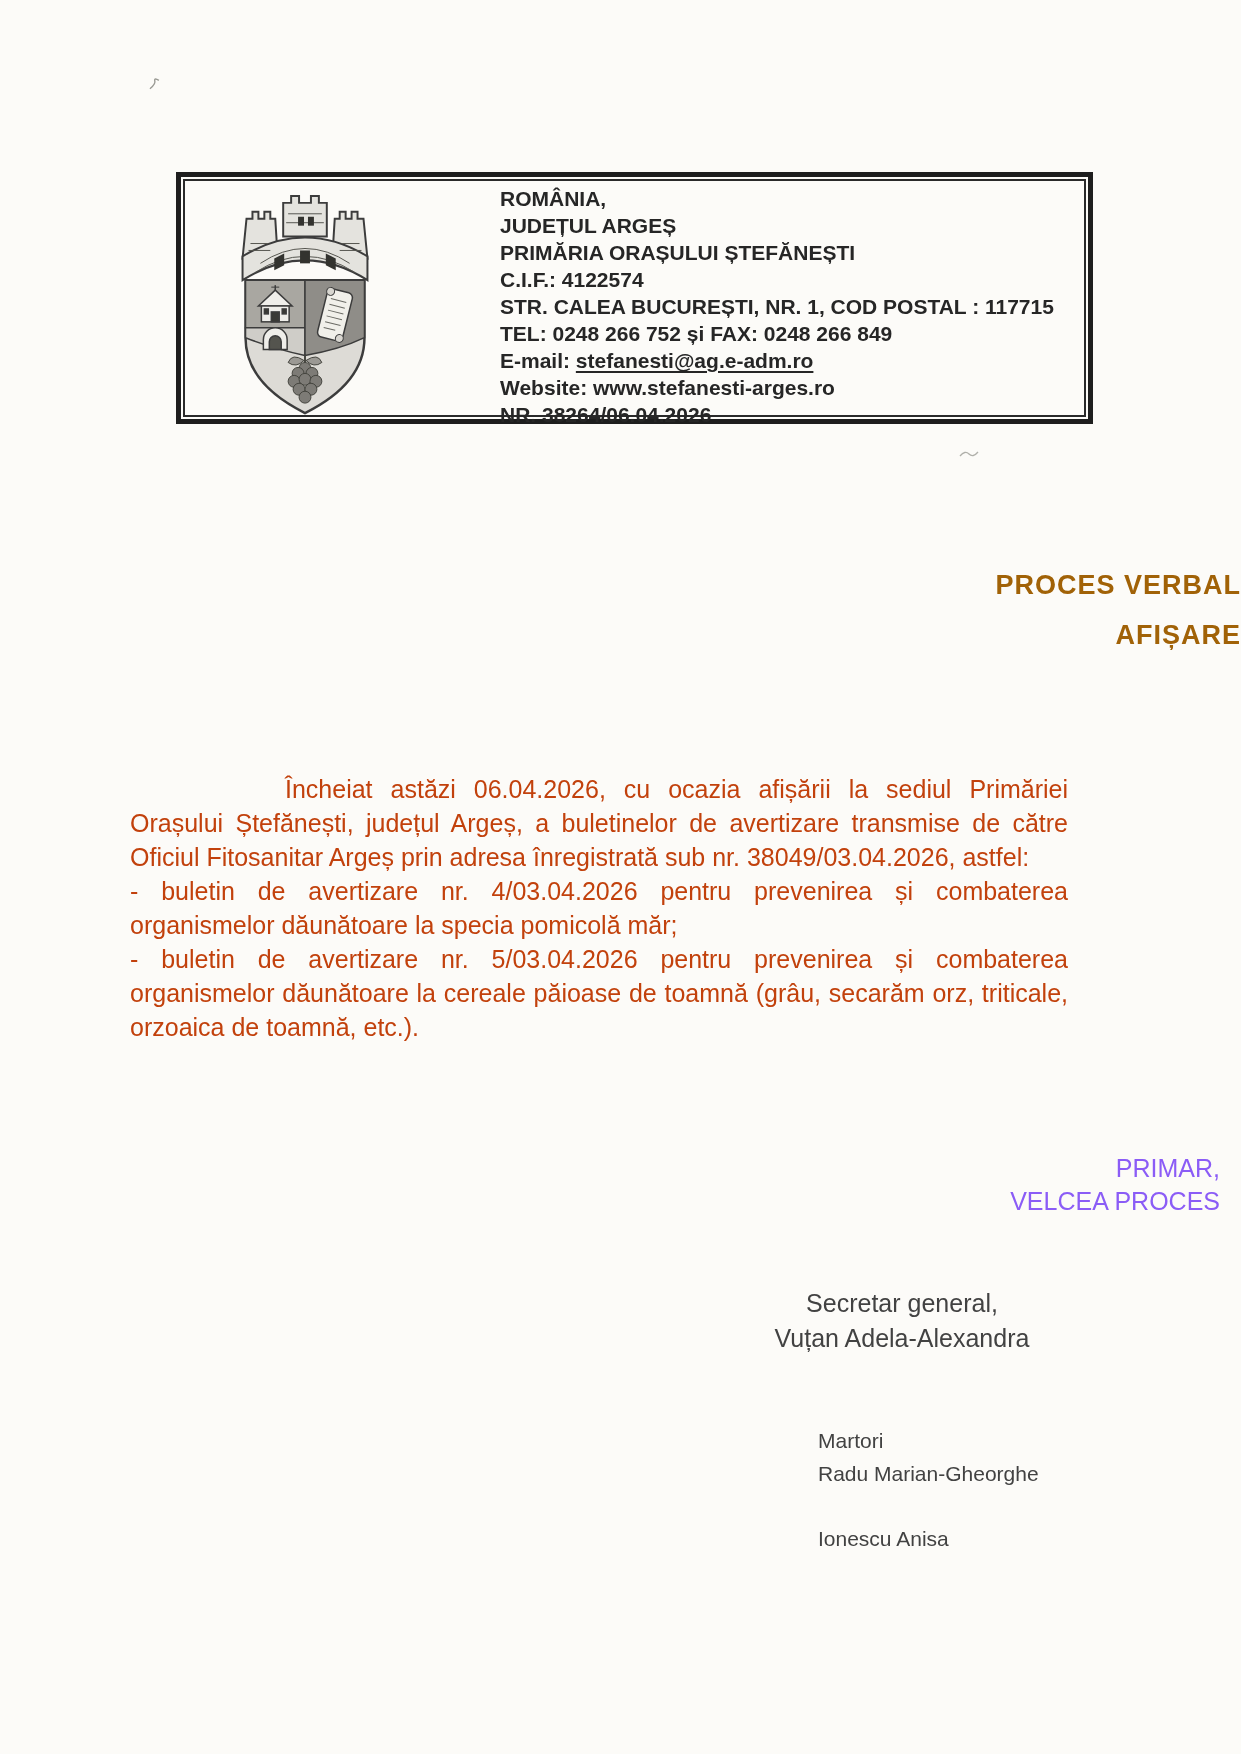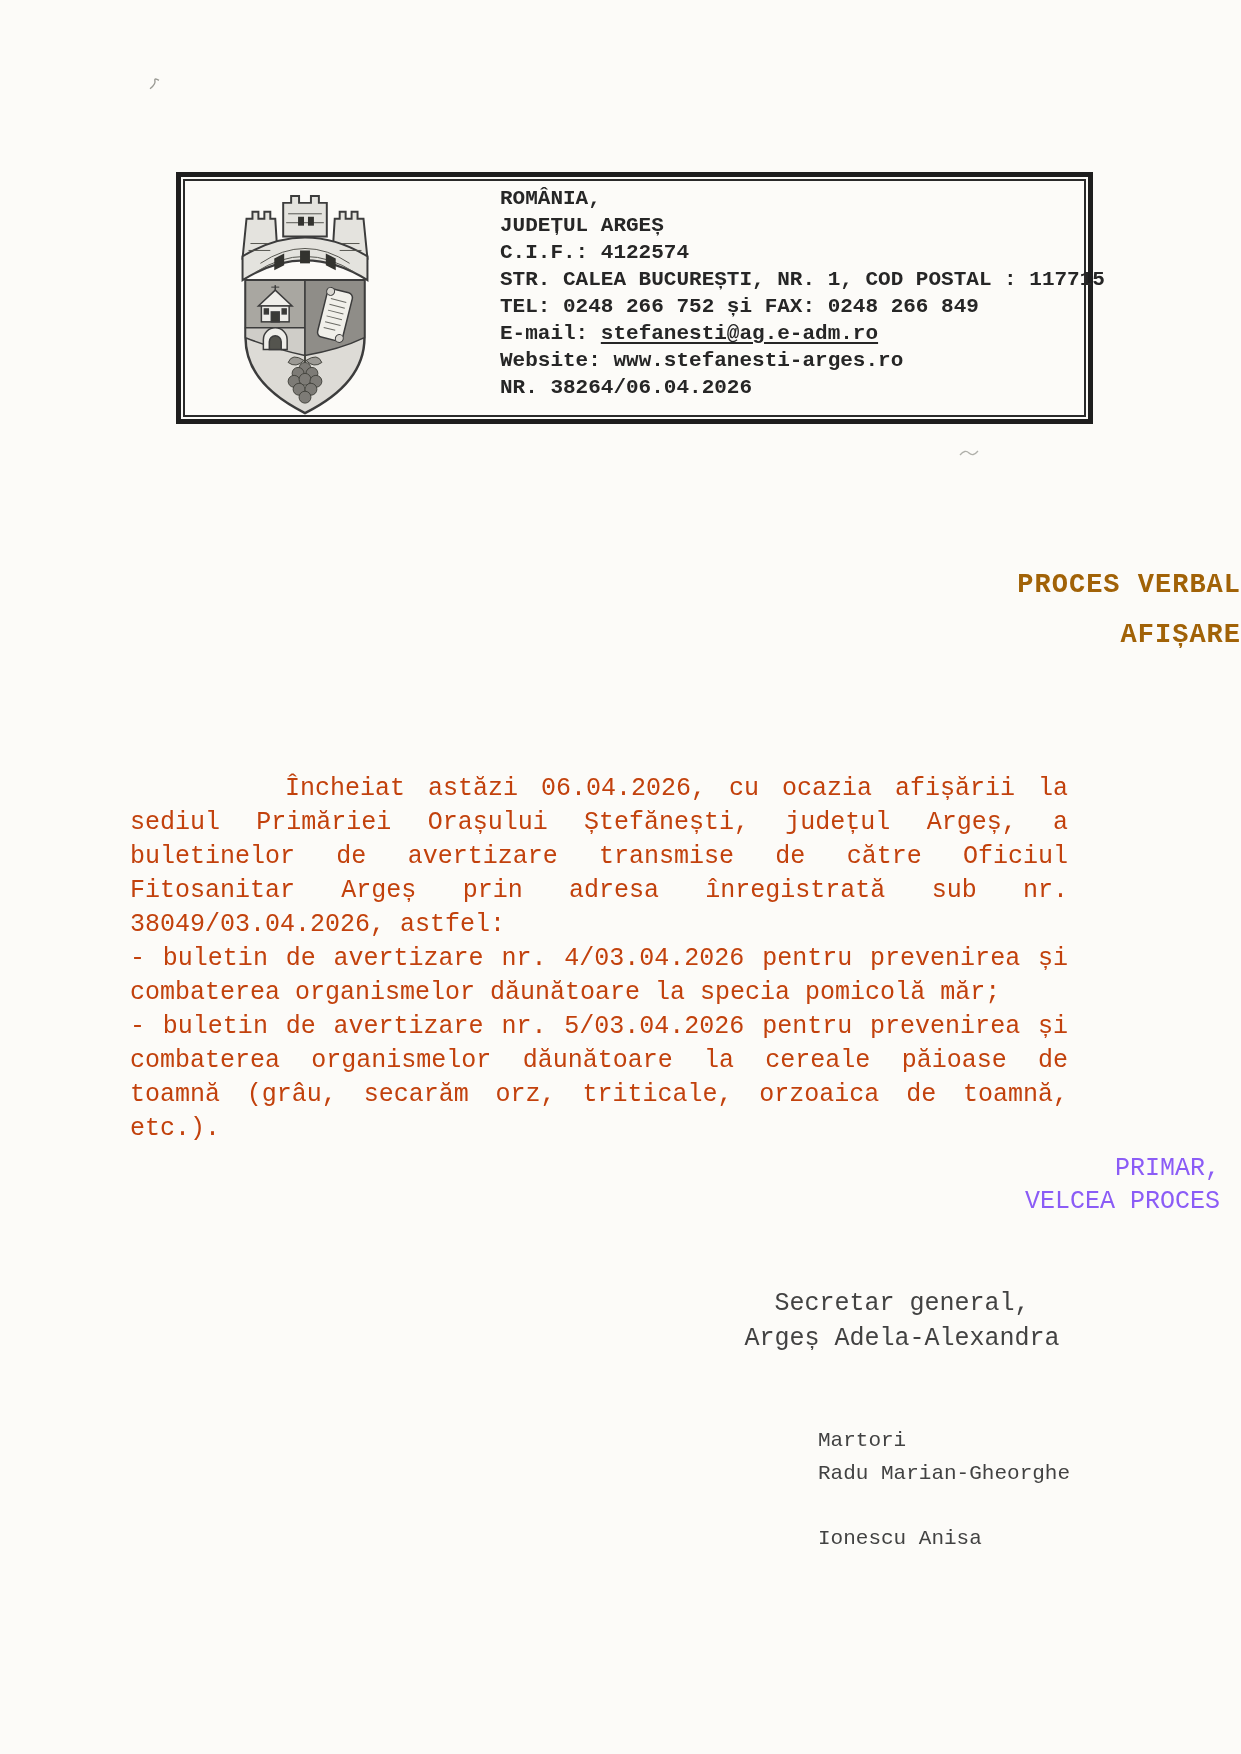"ROMÂNIA," .page { font-family: Liberation Mono, monospace -> Liberation Sans, sans-serif }
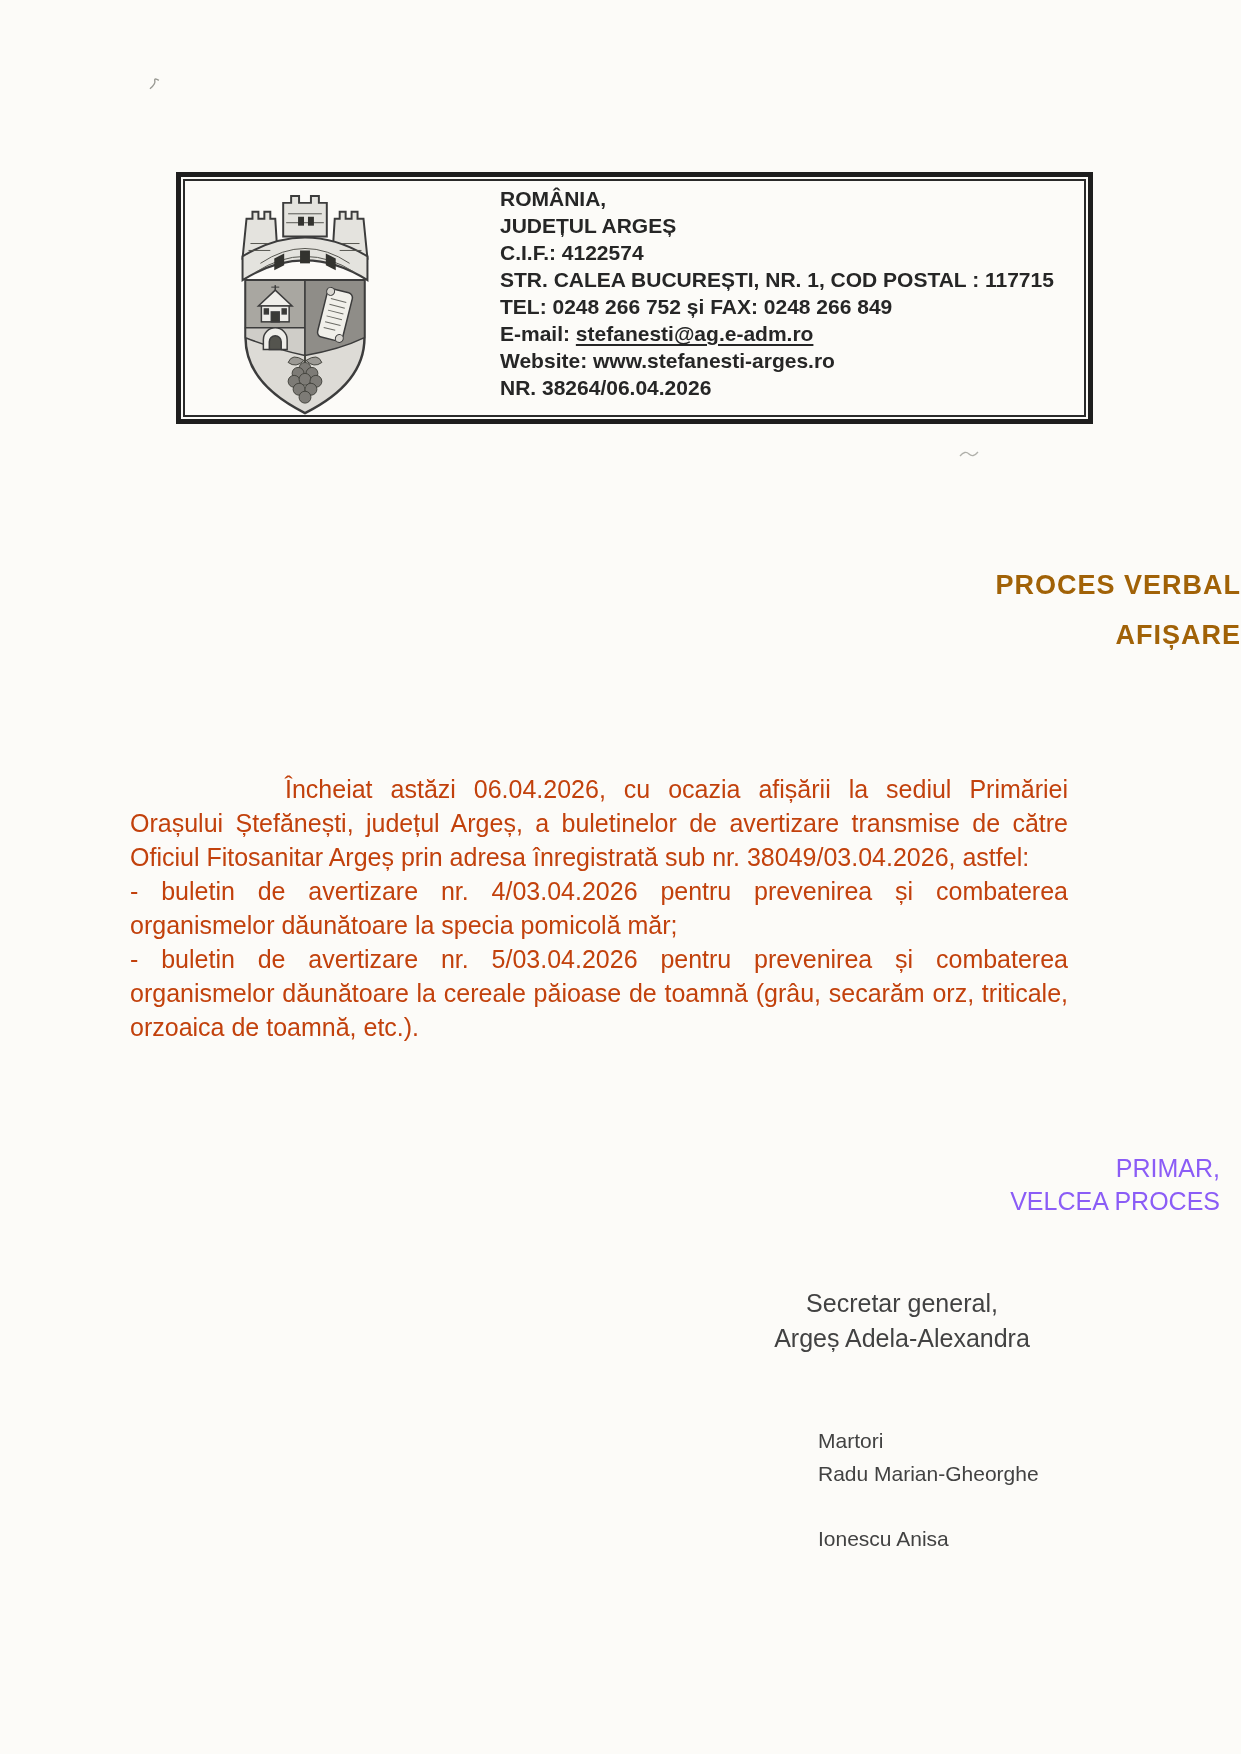"PRIMĂRIA ORAȘULUI ȘTEFĂNEȘTI" div { html: none -> <div>PRIMĂRIA ORAȘULUI ȘTEFĂNEȘTI</div> }
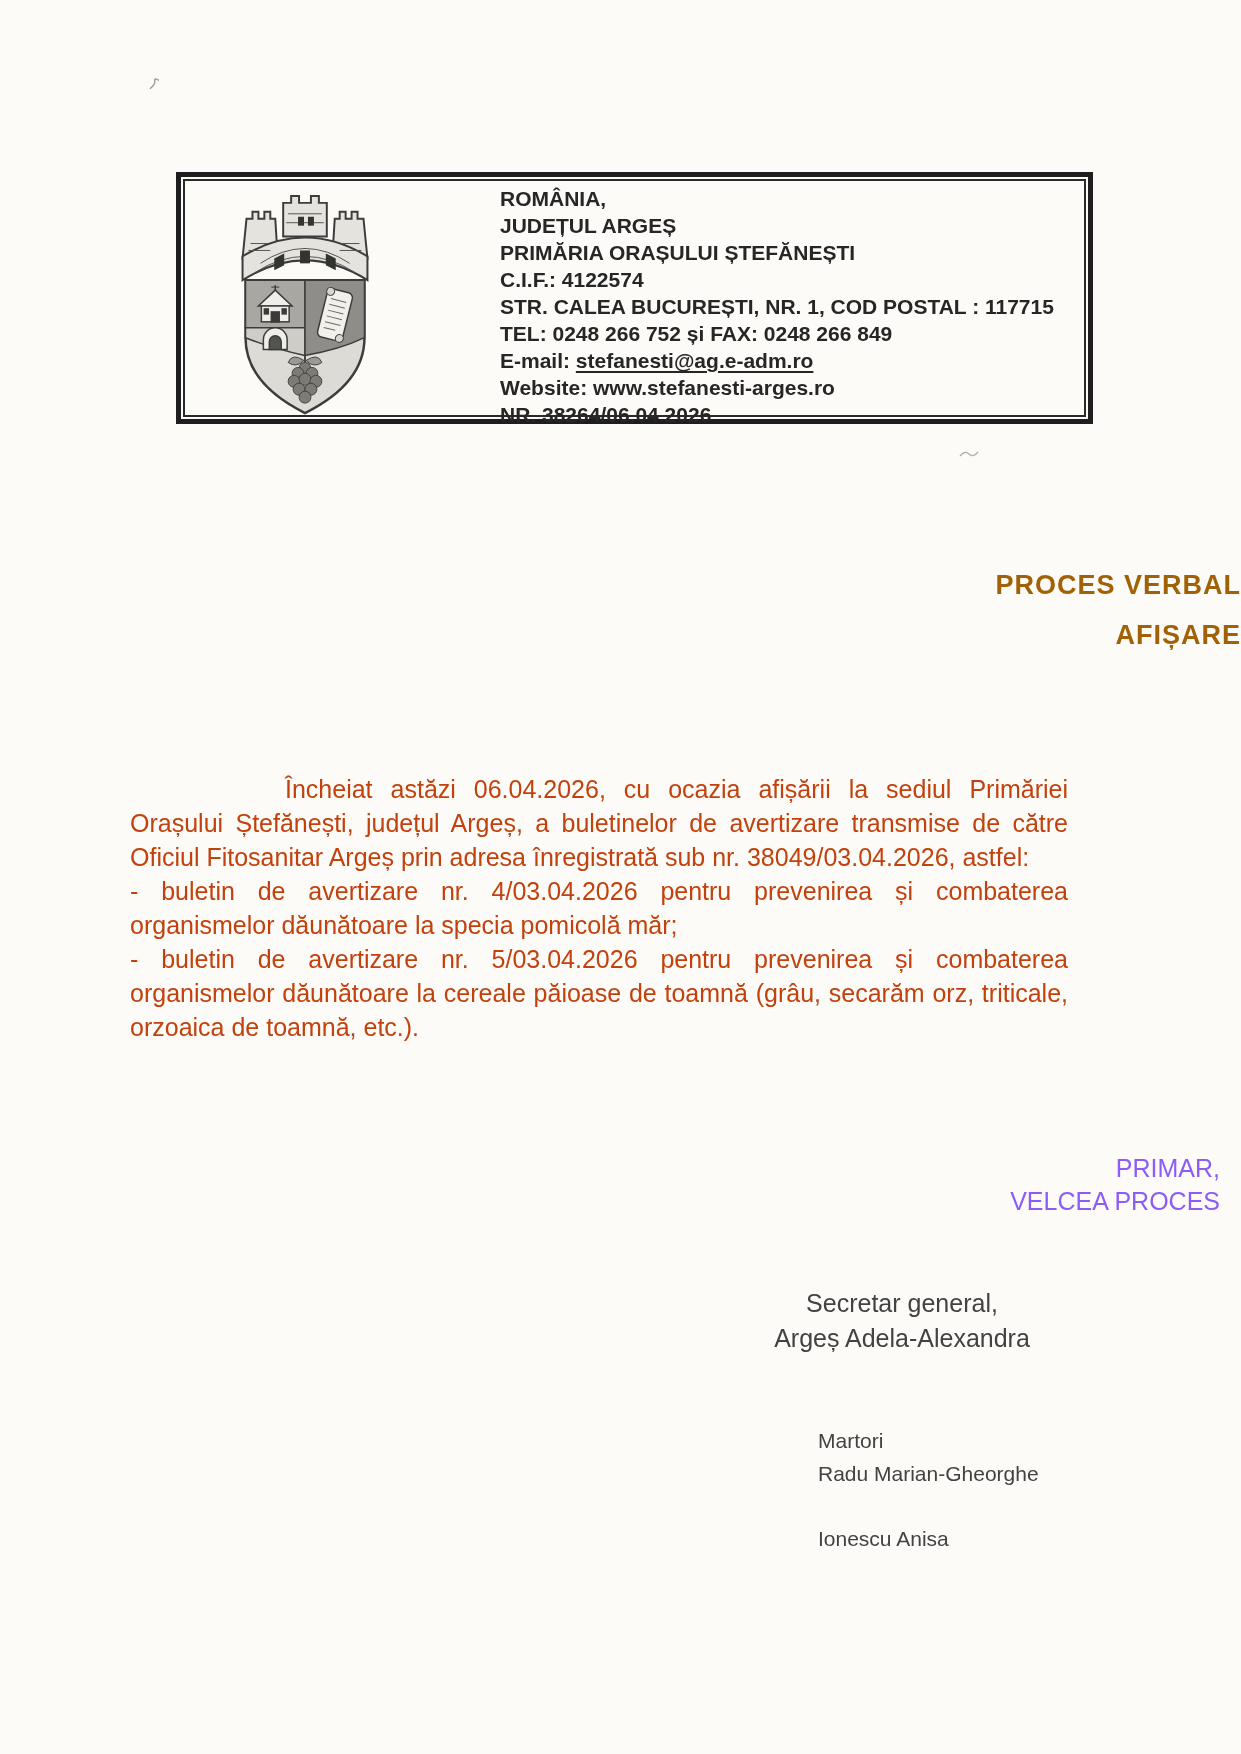"Argeș Adela-Alexandra" div { text: Argeș -> Vuțan }
